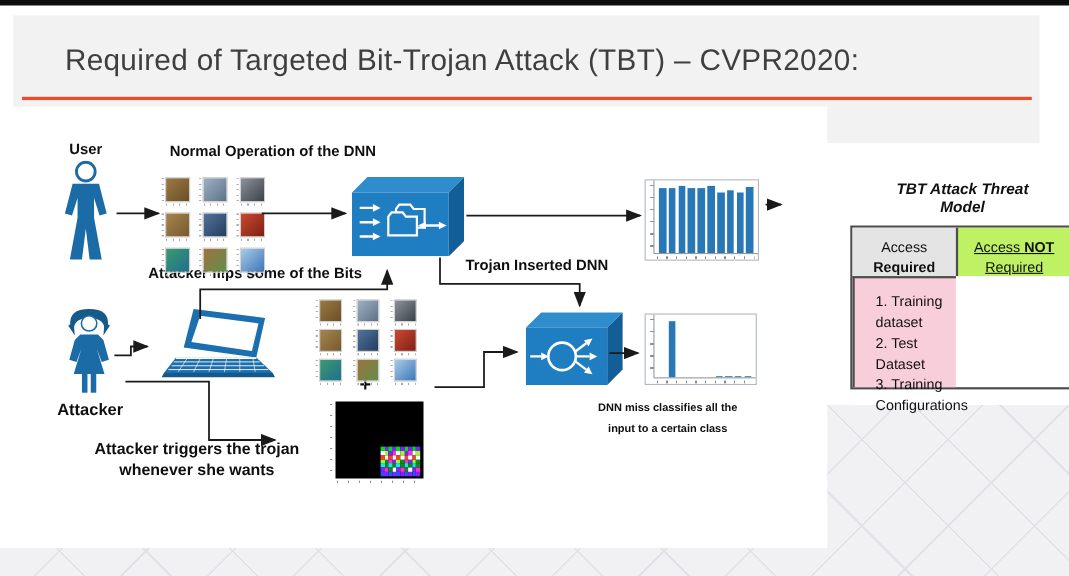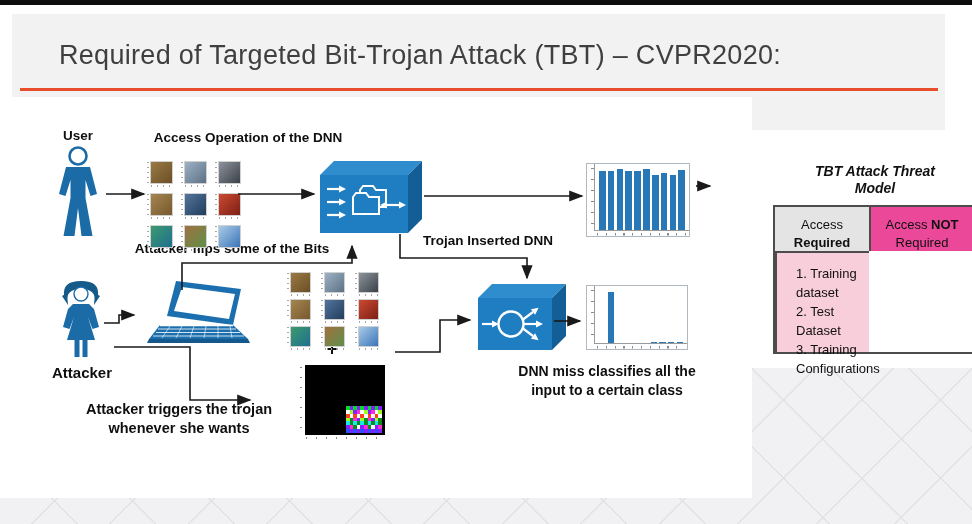"Access Operation of the DNN" div.flabel { text: Access -> Normal }
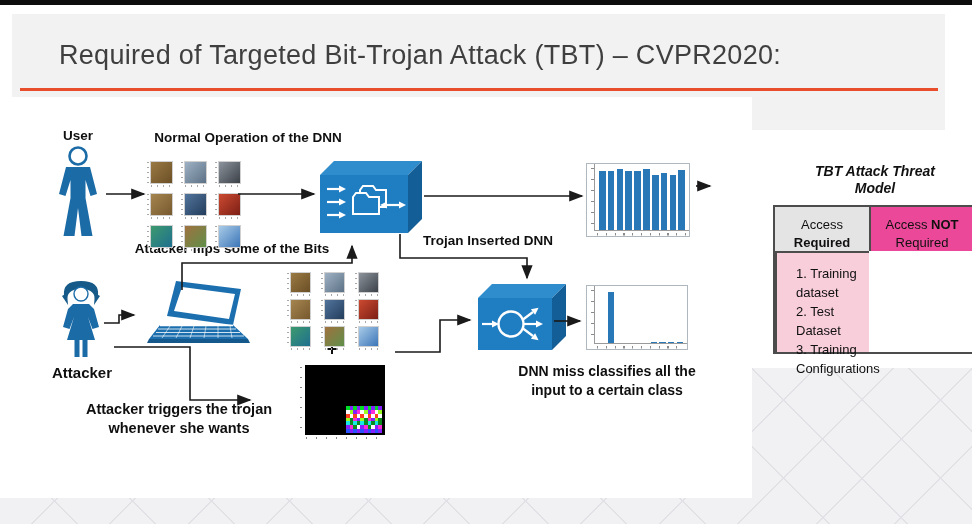"Access NOT" div.tcell { background-color: #ec4899 -> #bef264; text-decoration: none -> underline }
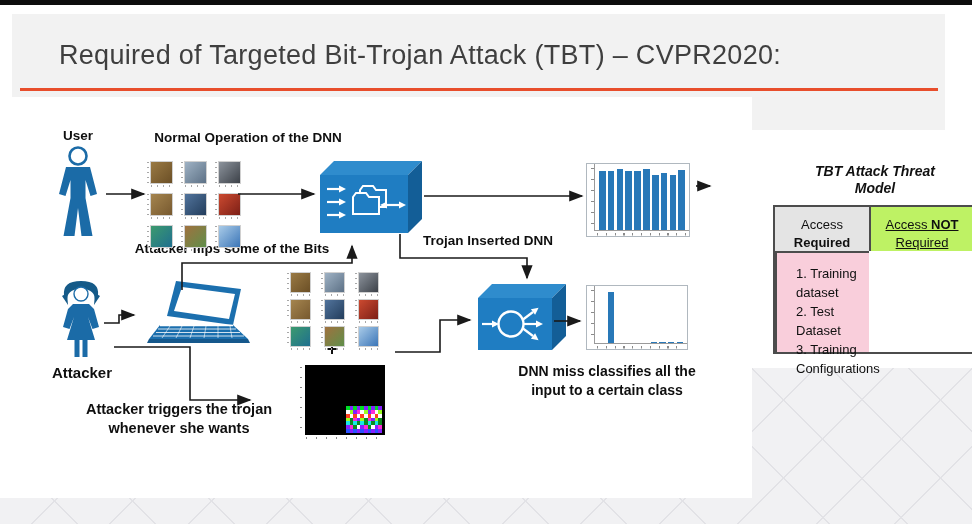"DNN miss classifies all the" #lb-missclass { font-size: 14px -> 10px }
